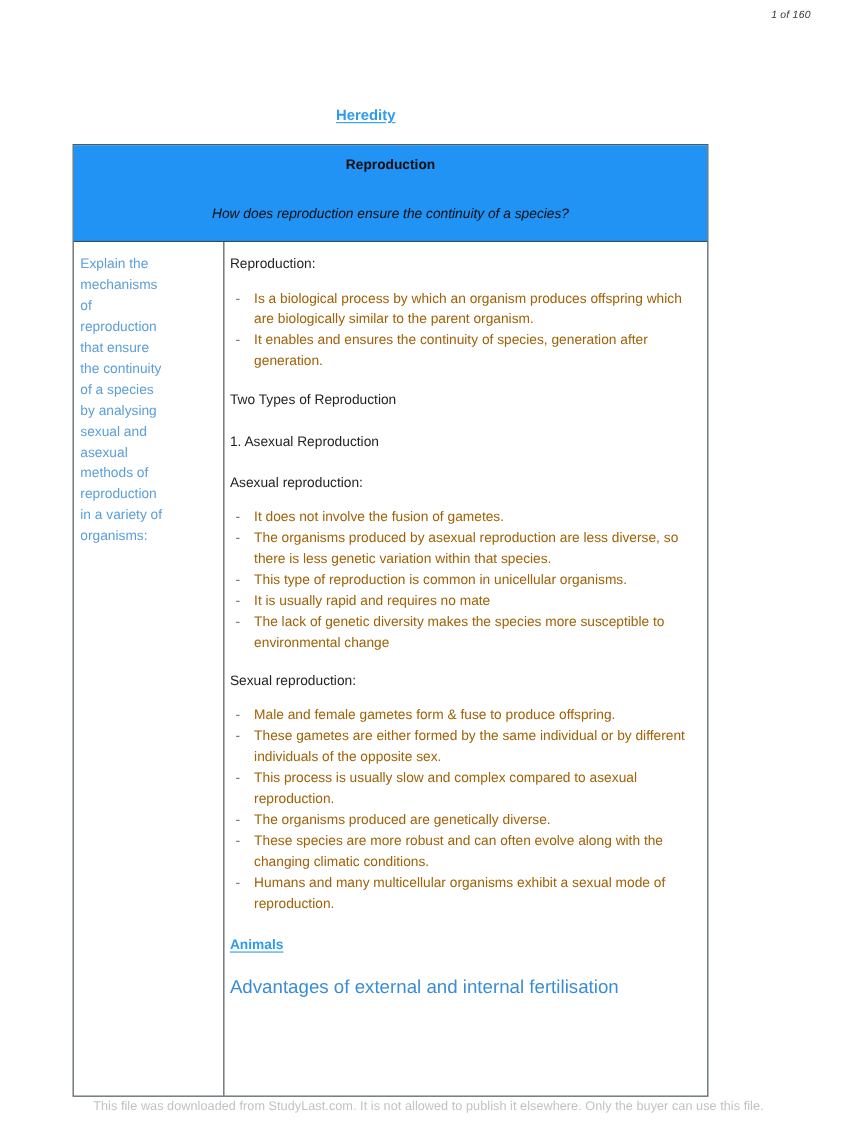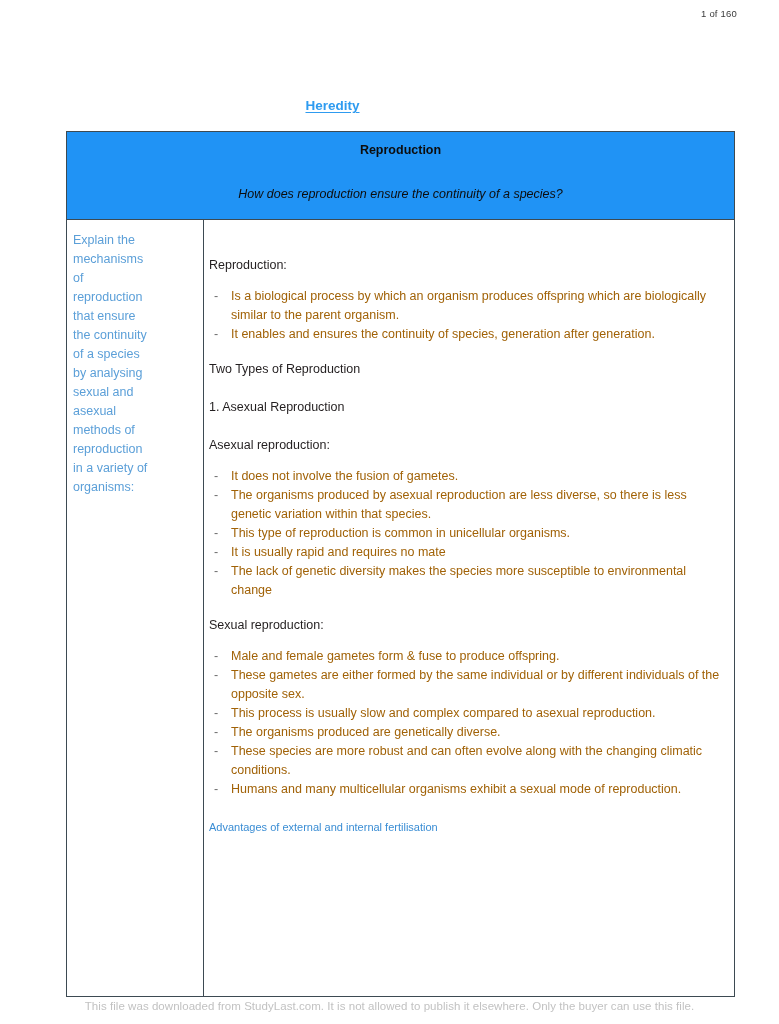"1 of 160" .page-number { font-style: none -> italic }
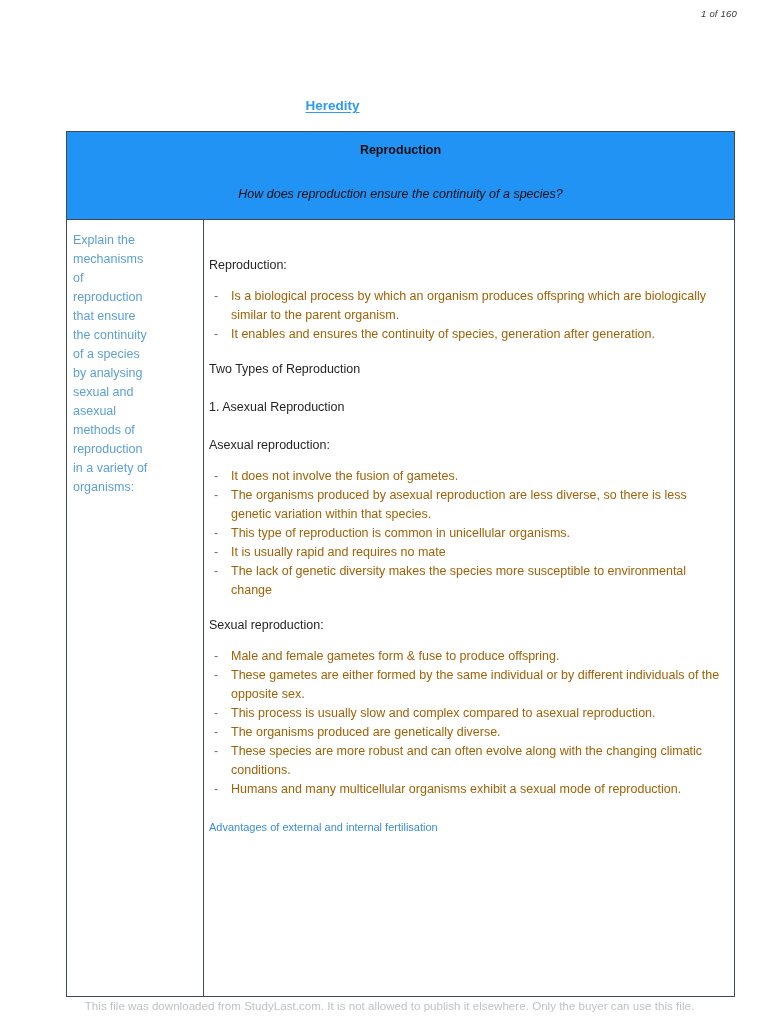"Reproduction" .table { width: 669px -> 578px }
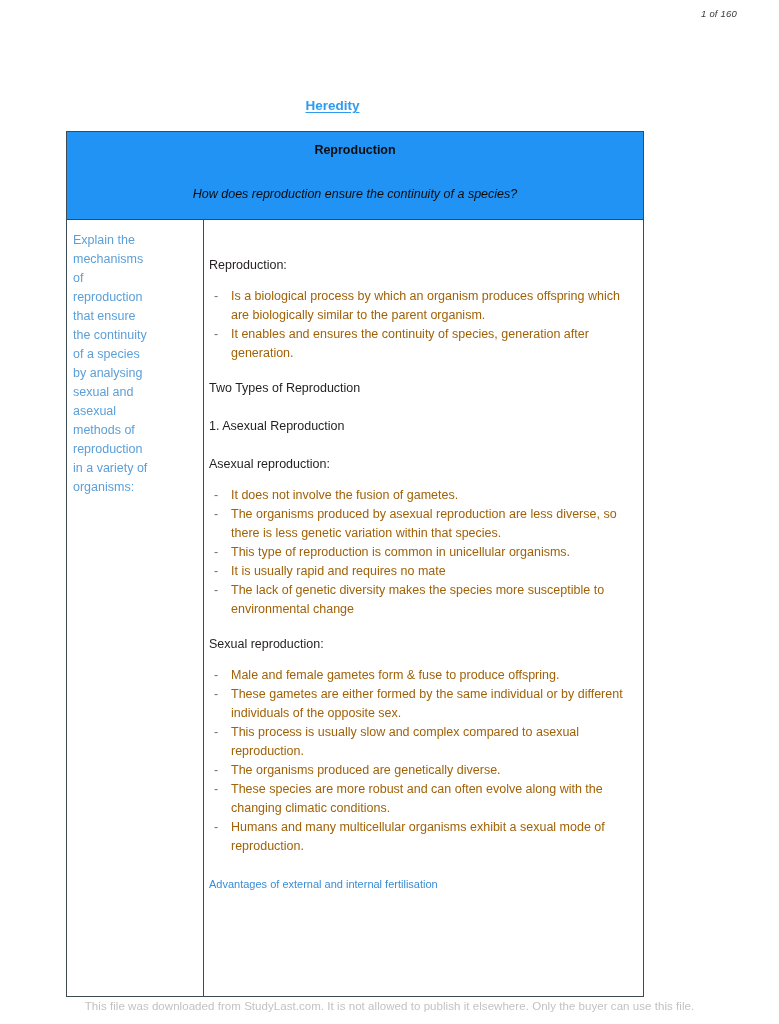"Reproduction:" .col-right { margin-top: 14px -> none; padding: 22px 10px 10px 5px -> 11px 10px 10px 5px }
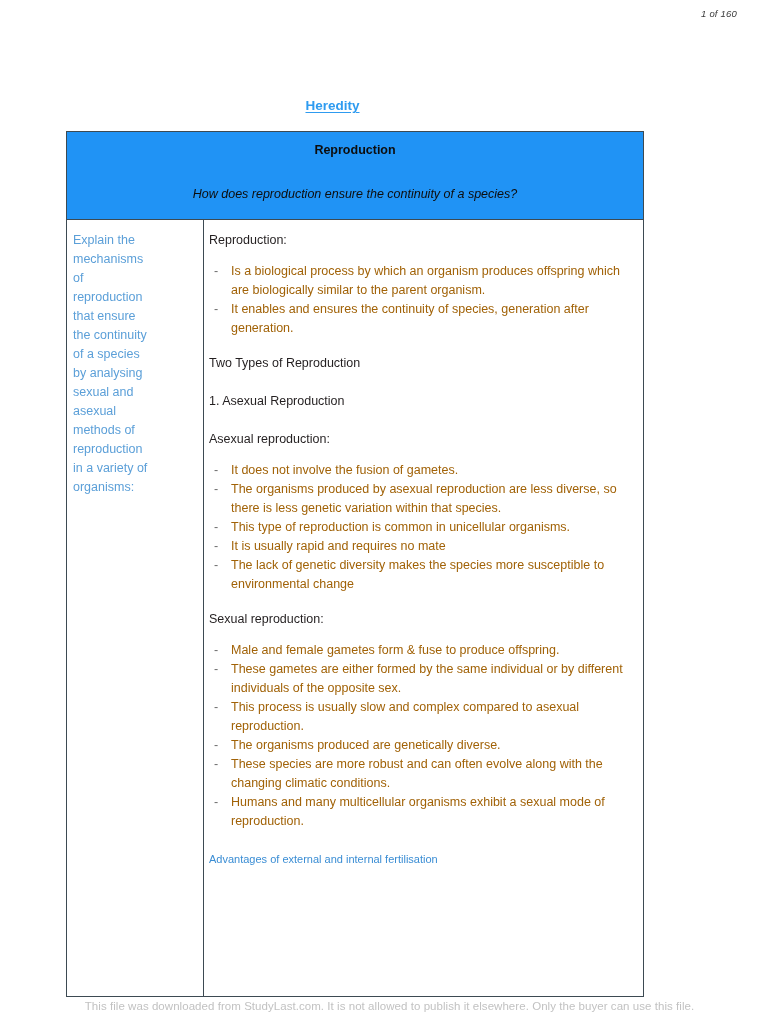"Animals" div.para { html: none -> <div> <span>Animals</span> </div> }
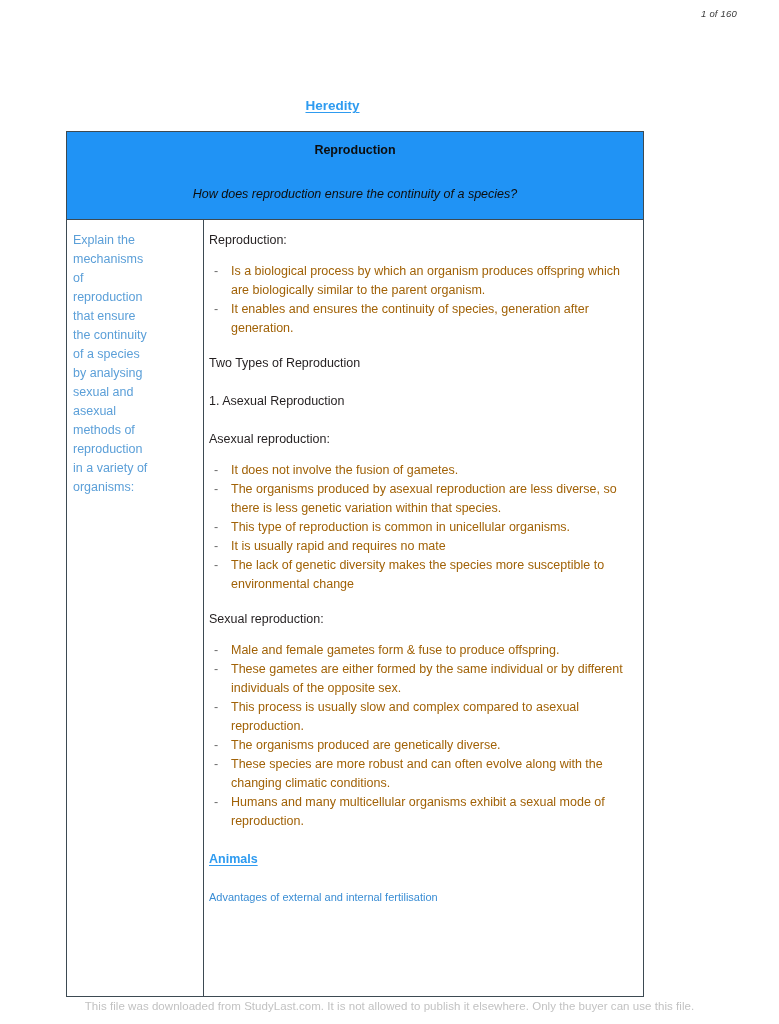"Advantages of external and internal" .link-plain { font-size: 11px -> 17px }
